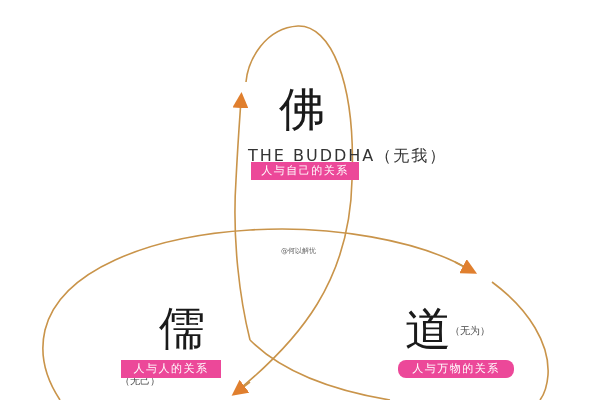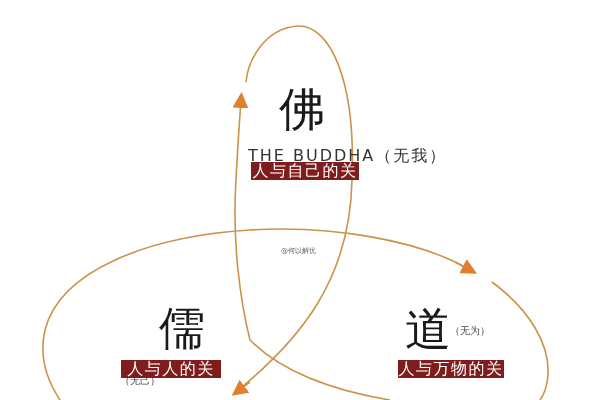"人与自己的关系" .tag { background: #7f1d1d -> #ec4899; font-size: 16px -> 11px }
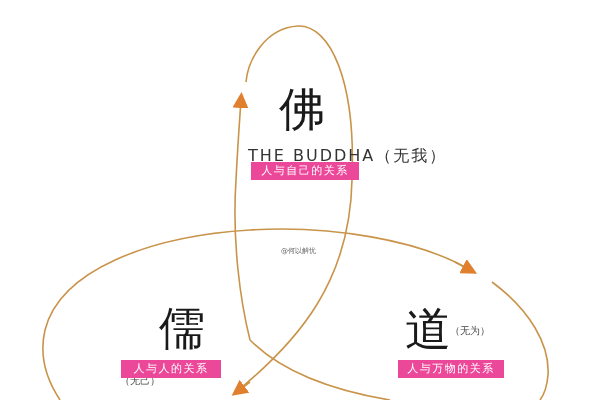"人与万物的关系" div.tag { border-radius: none -> 8px; width: 106px -> 116px }
